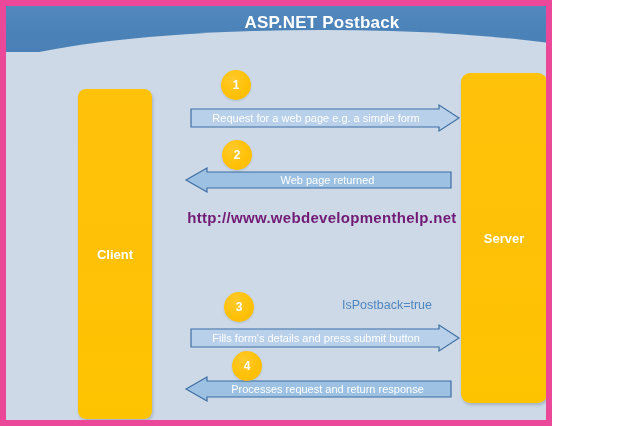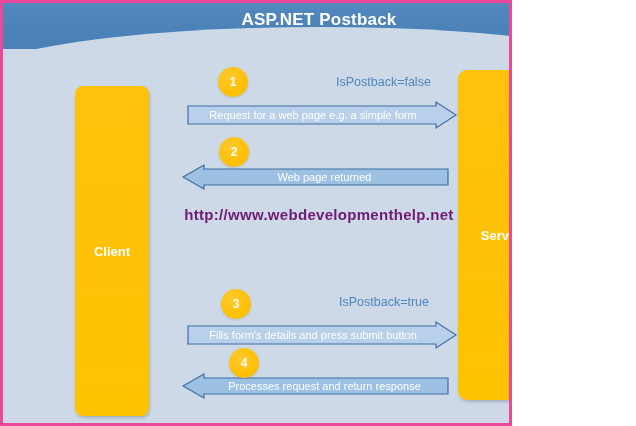"ASP.NET Postback" #canvas { border: 3px solid #ec4899 -> 6px solid #ec4899; width: 512px -> 552px }
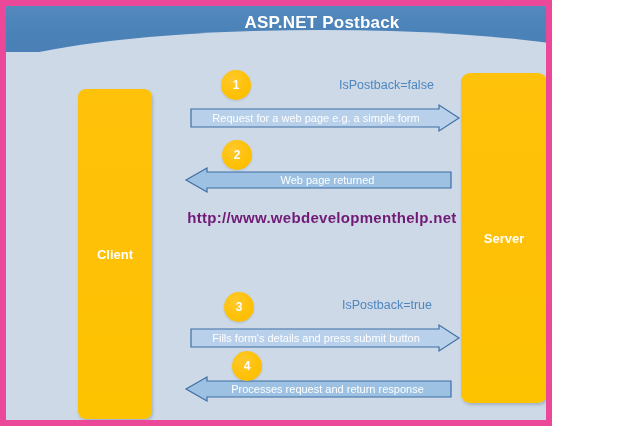"IsPostback=false" div.cond-label { html: <div>IsPostback=false</div> -> none }
